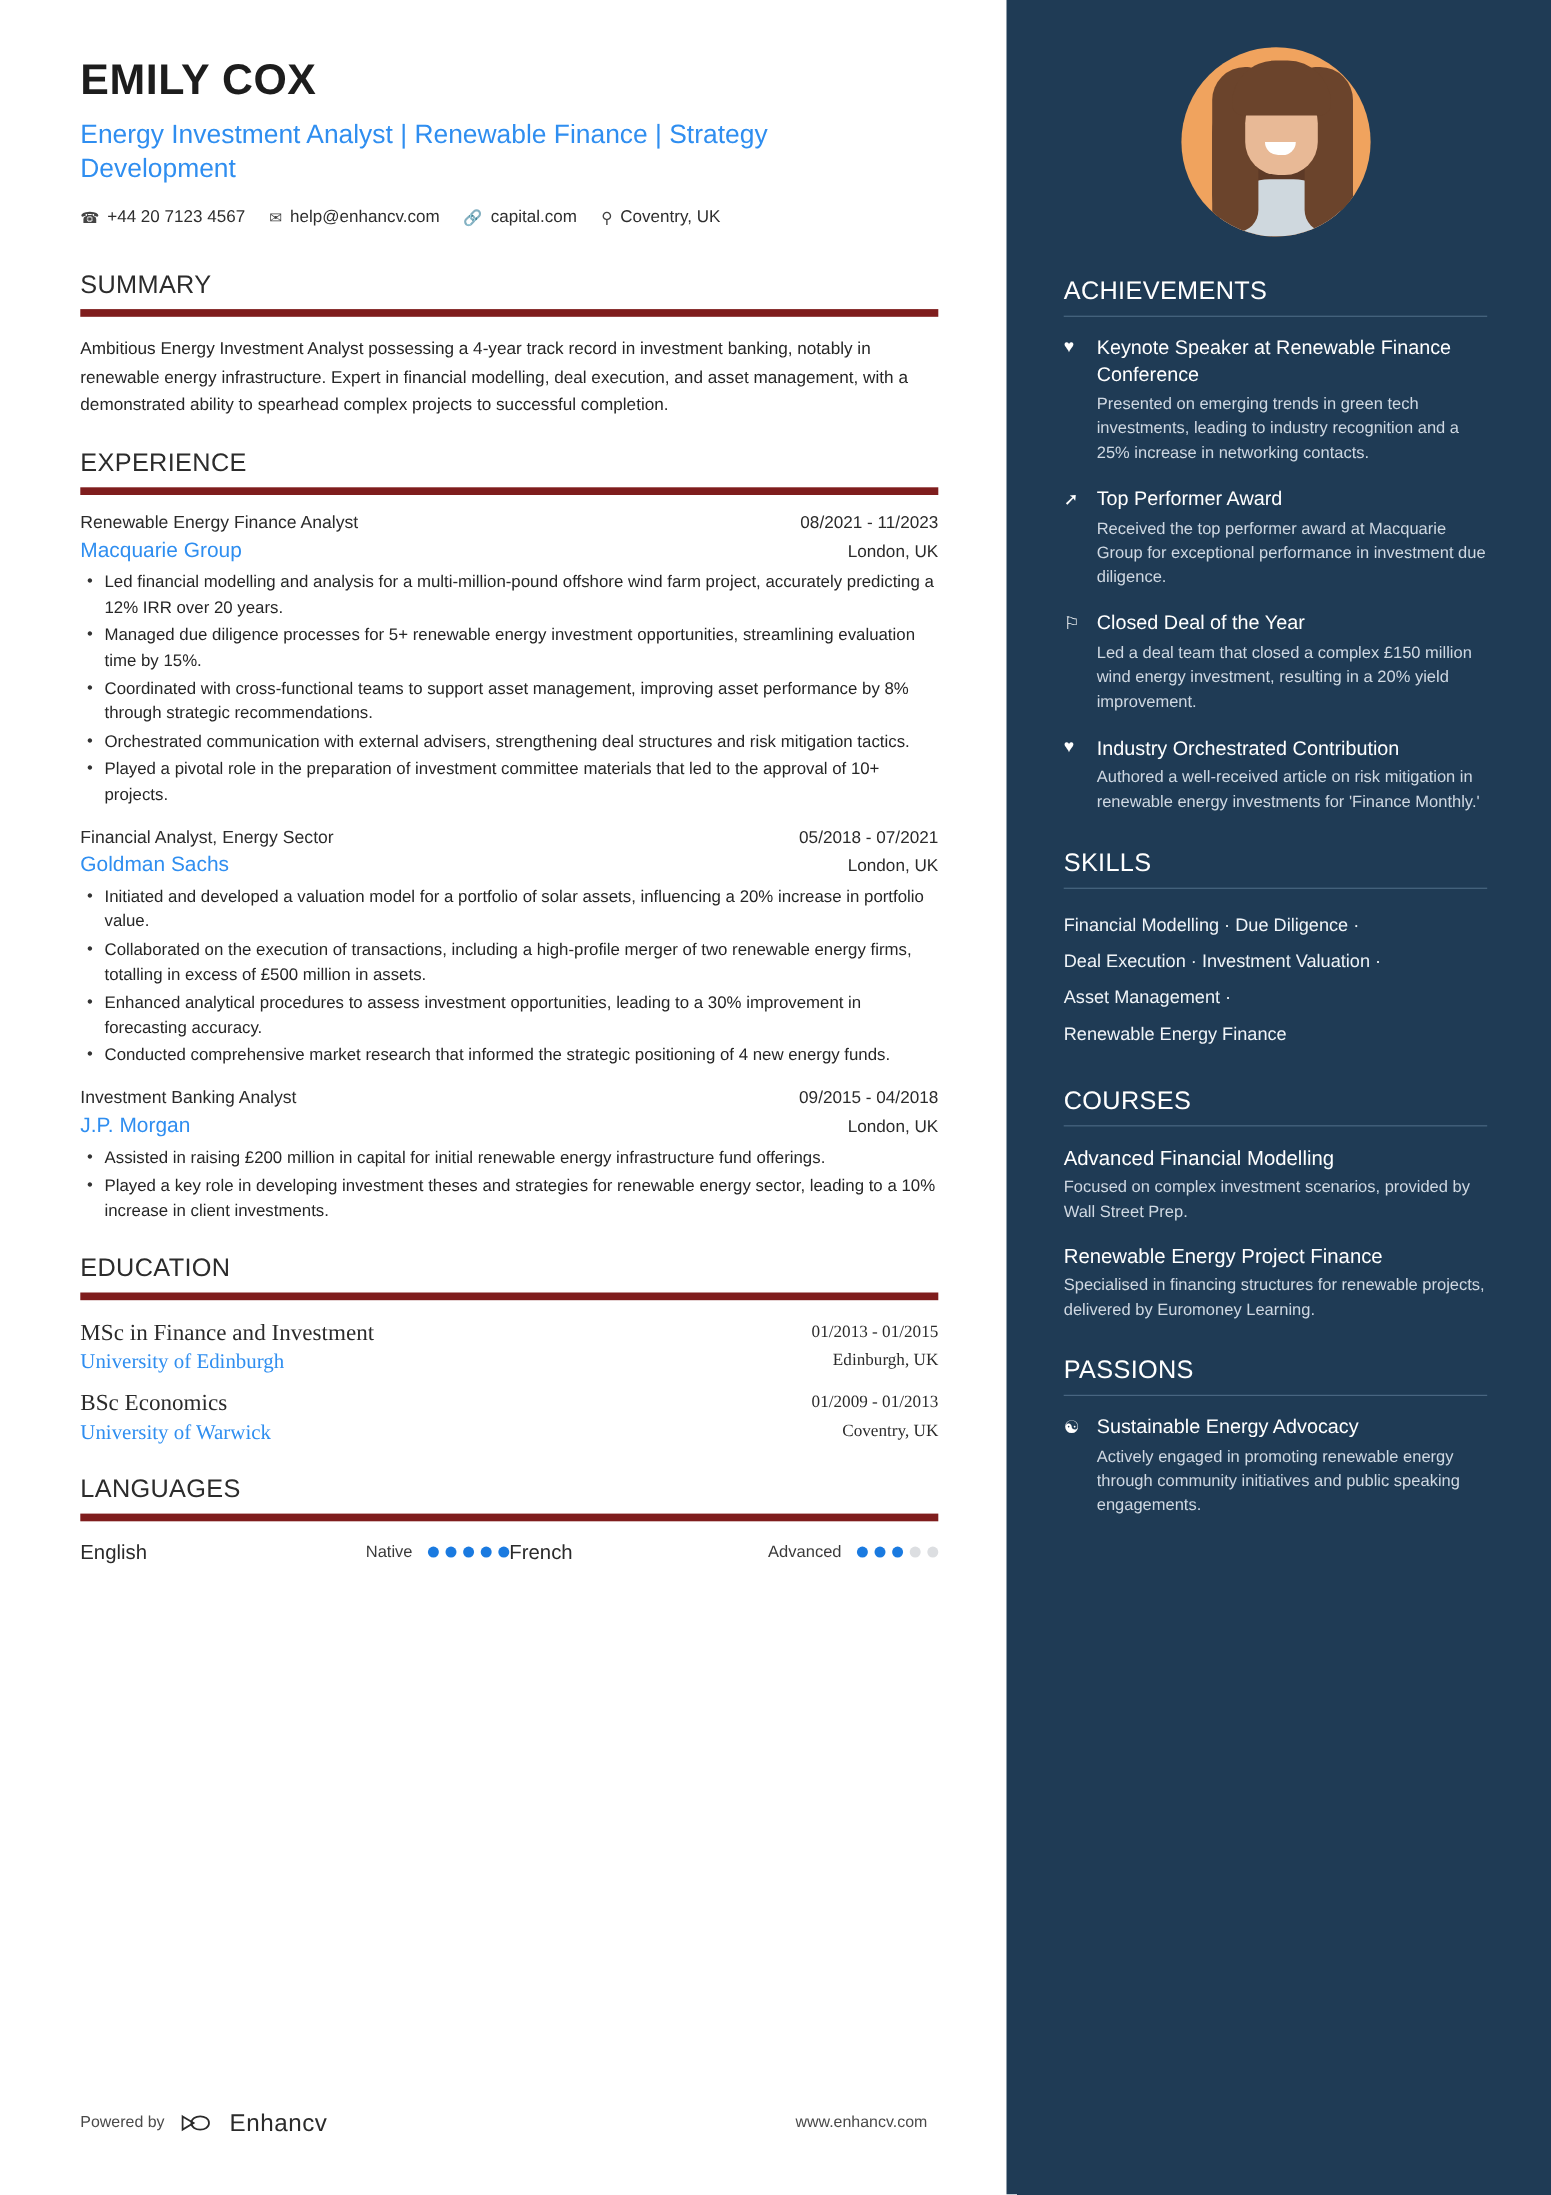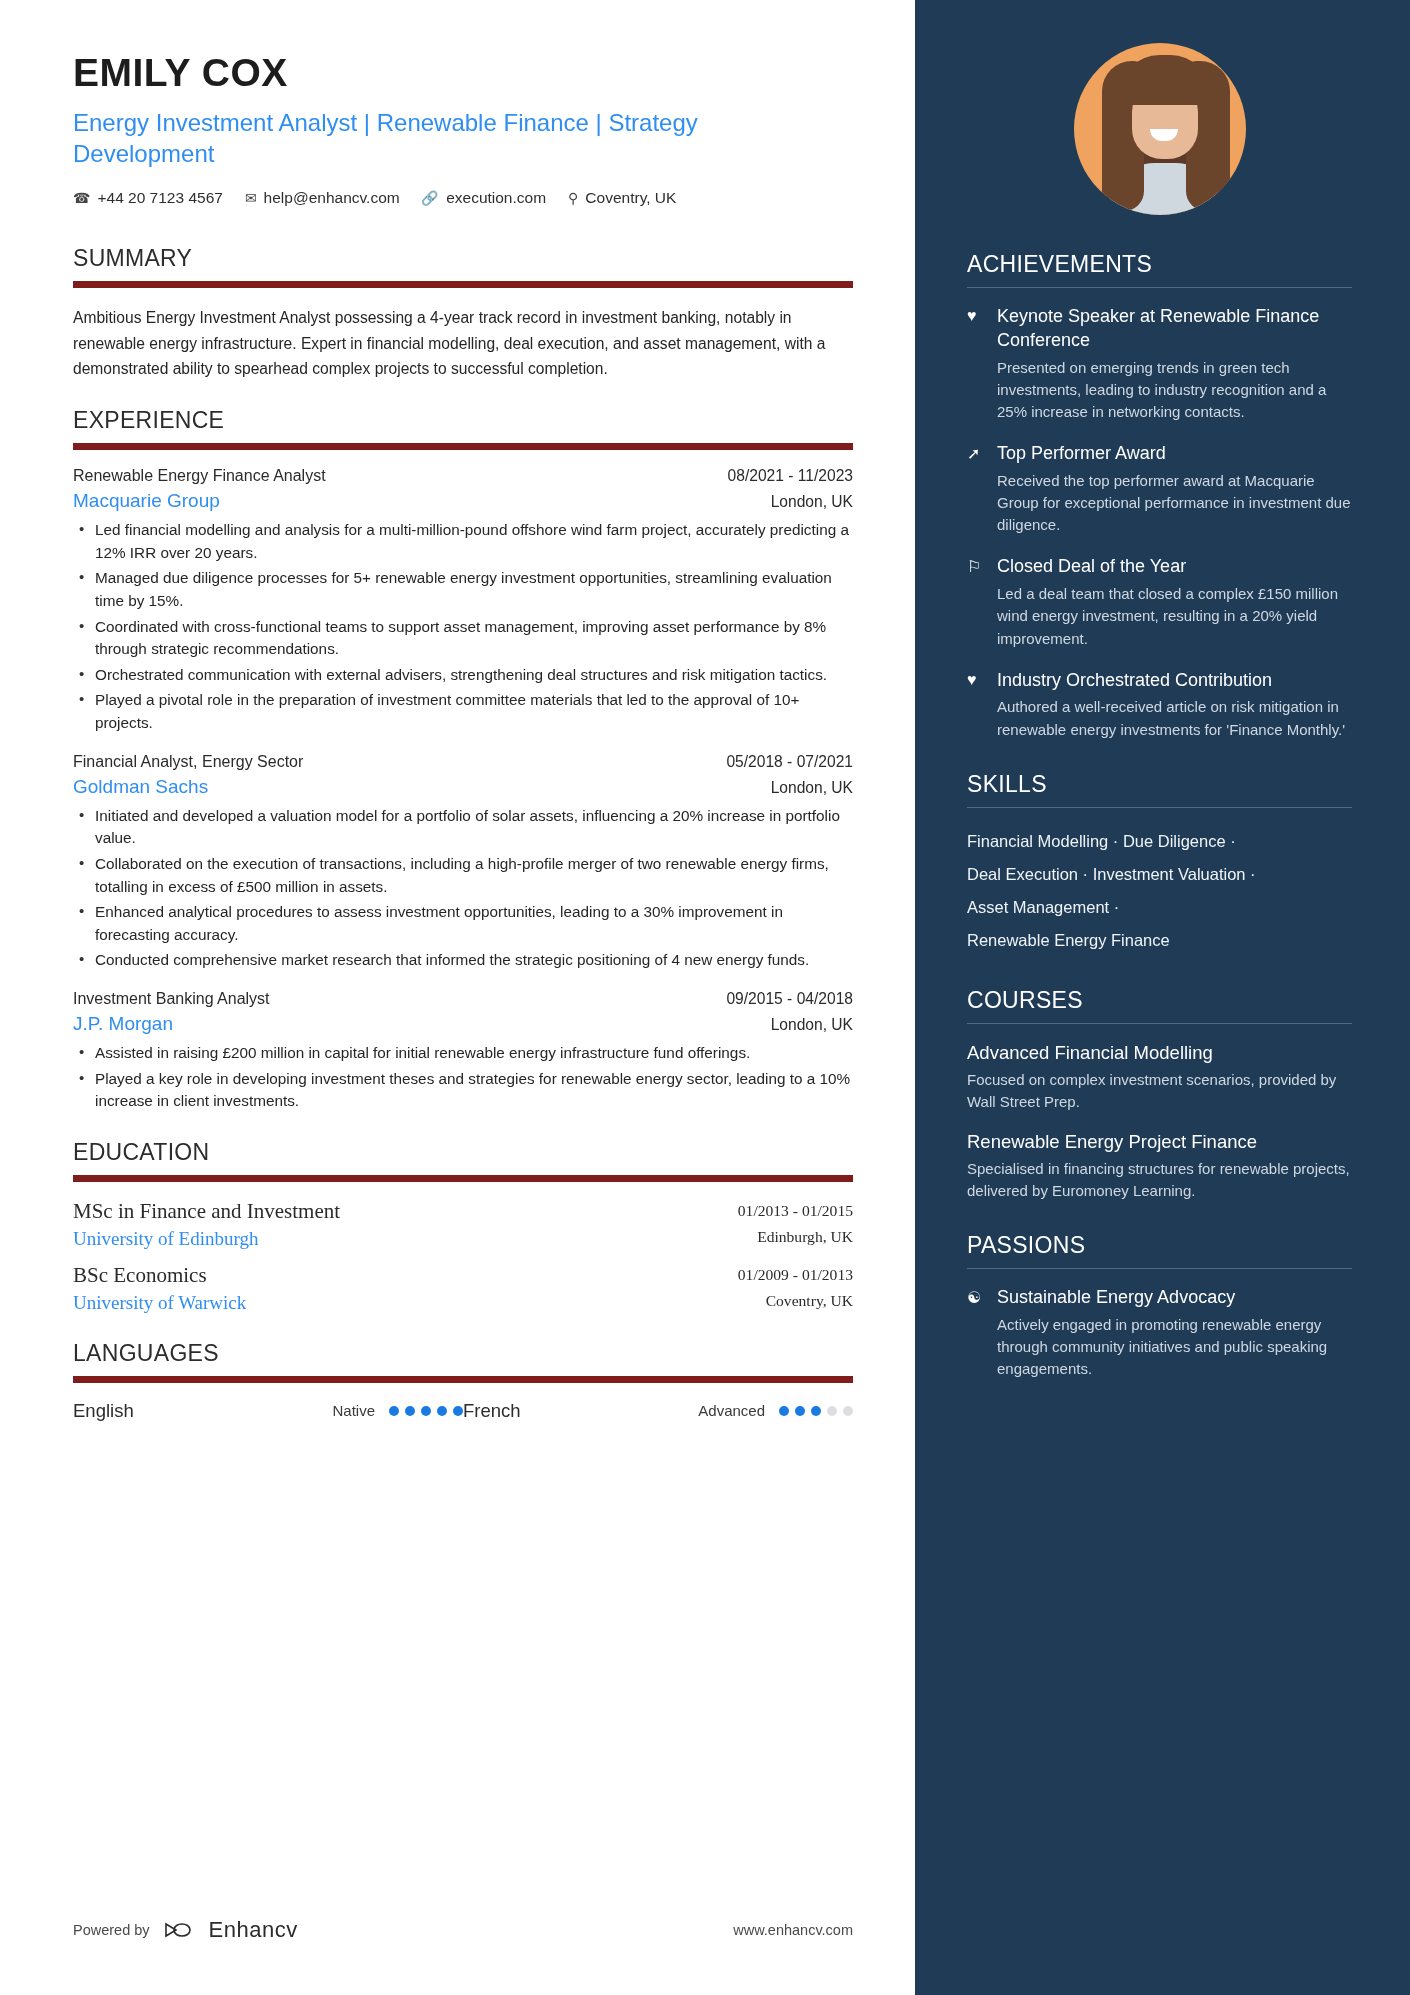"execution.com" span { text: execution.com -> capital.com }
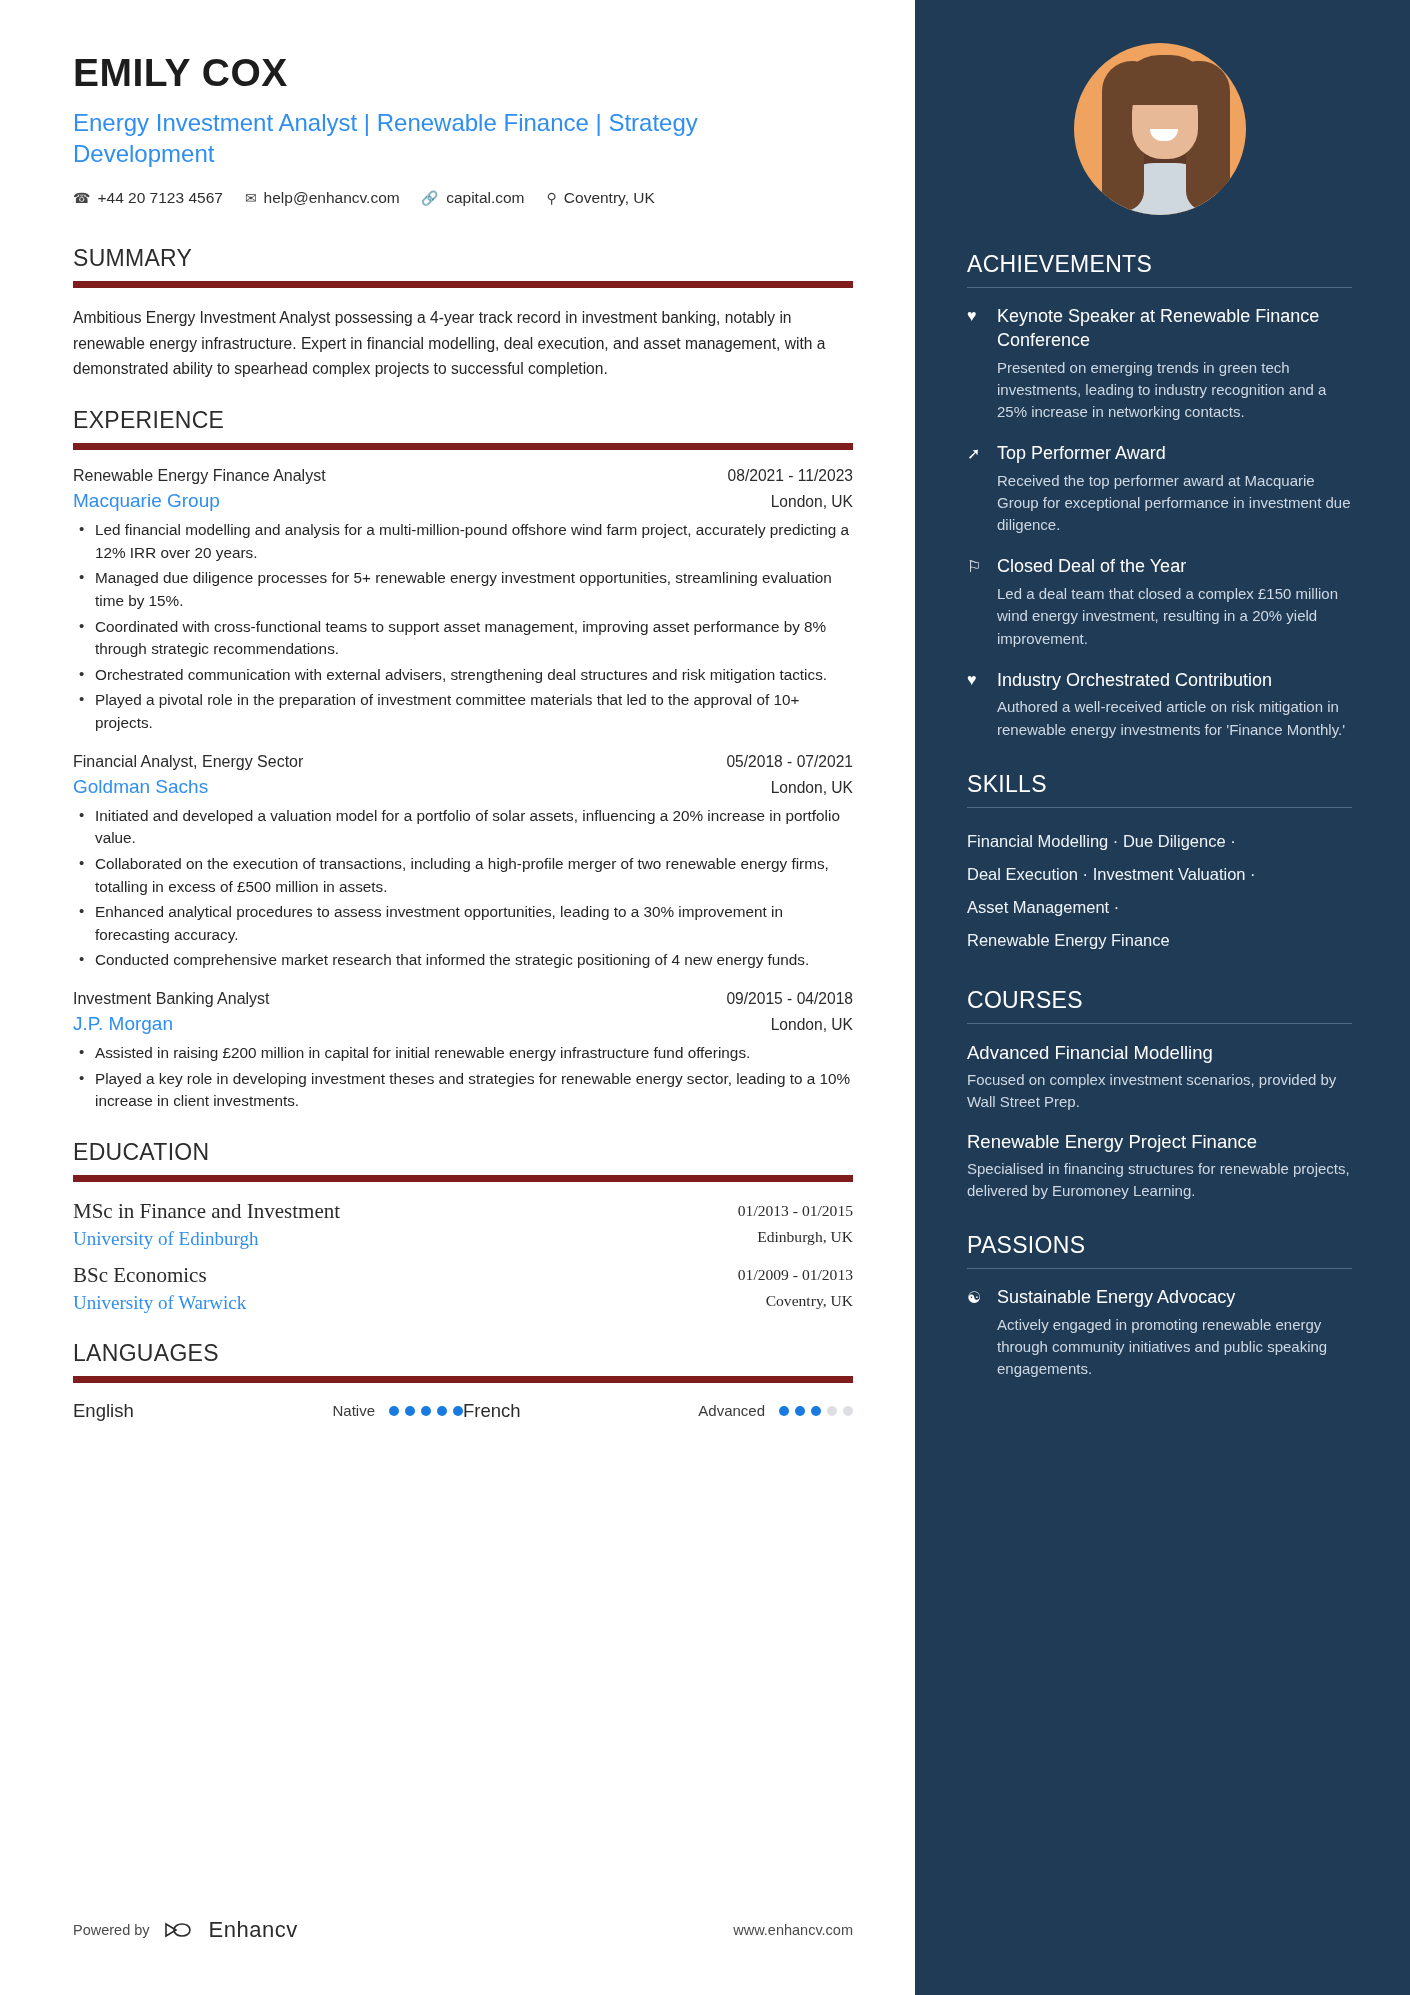"Powered by" .footer { right: 62px -> 72px }
